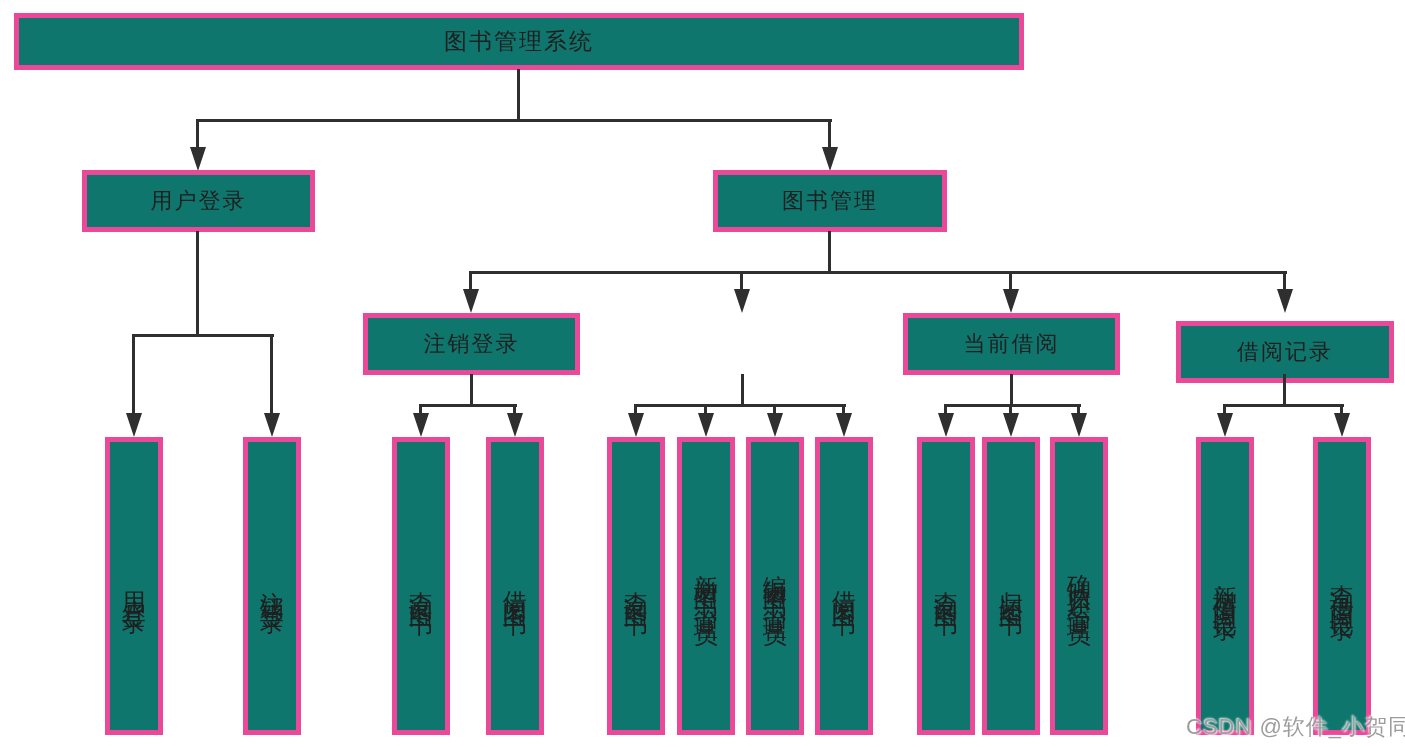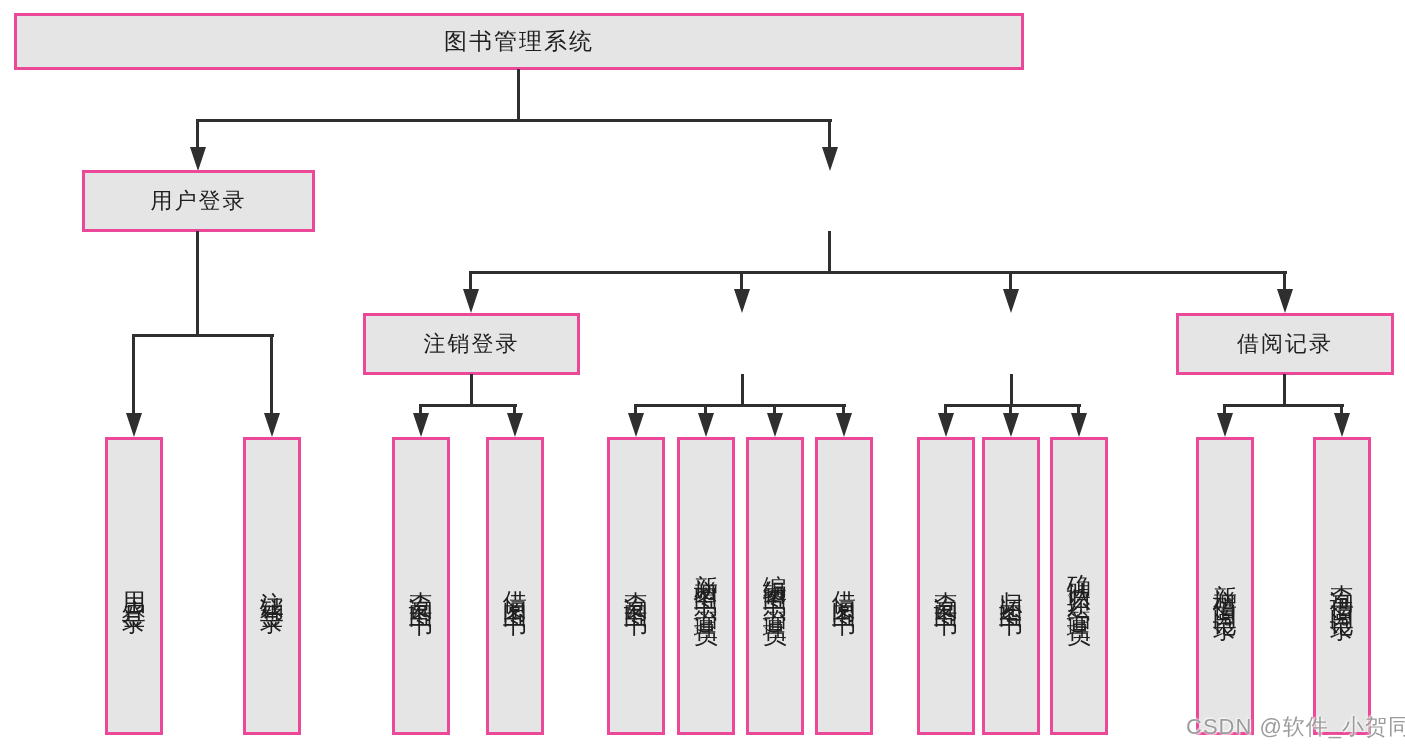"图书管理系统" .box { background: #e5e5e5 -> #0f766e; border: 3px solid #ec4899 -> 5px solid #ec4899 }
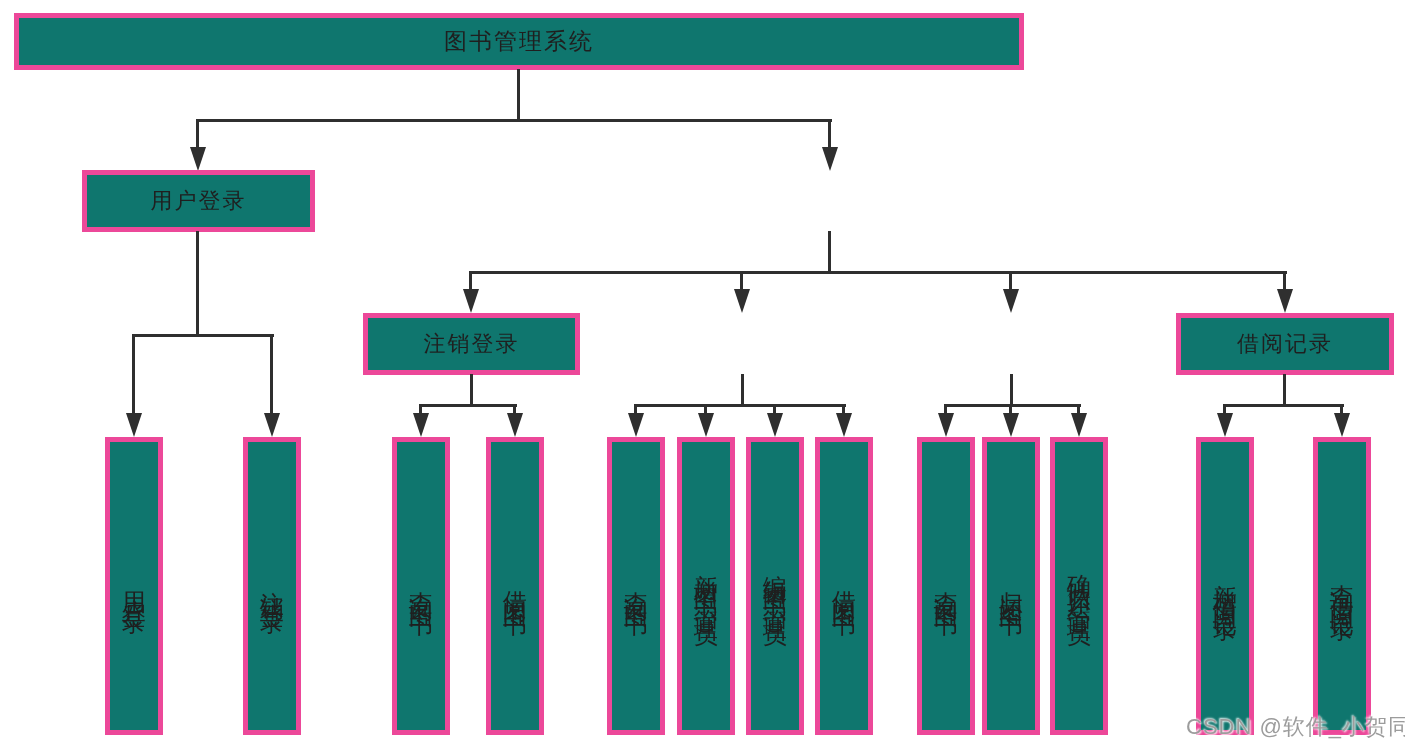"图书管理" div.box { html: none -> <div> <span>图书管理</span> </div> }
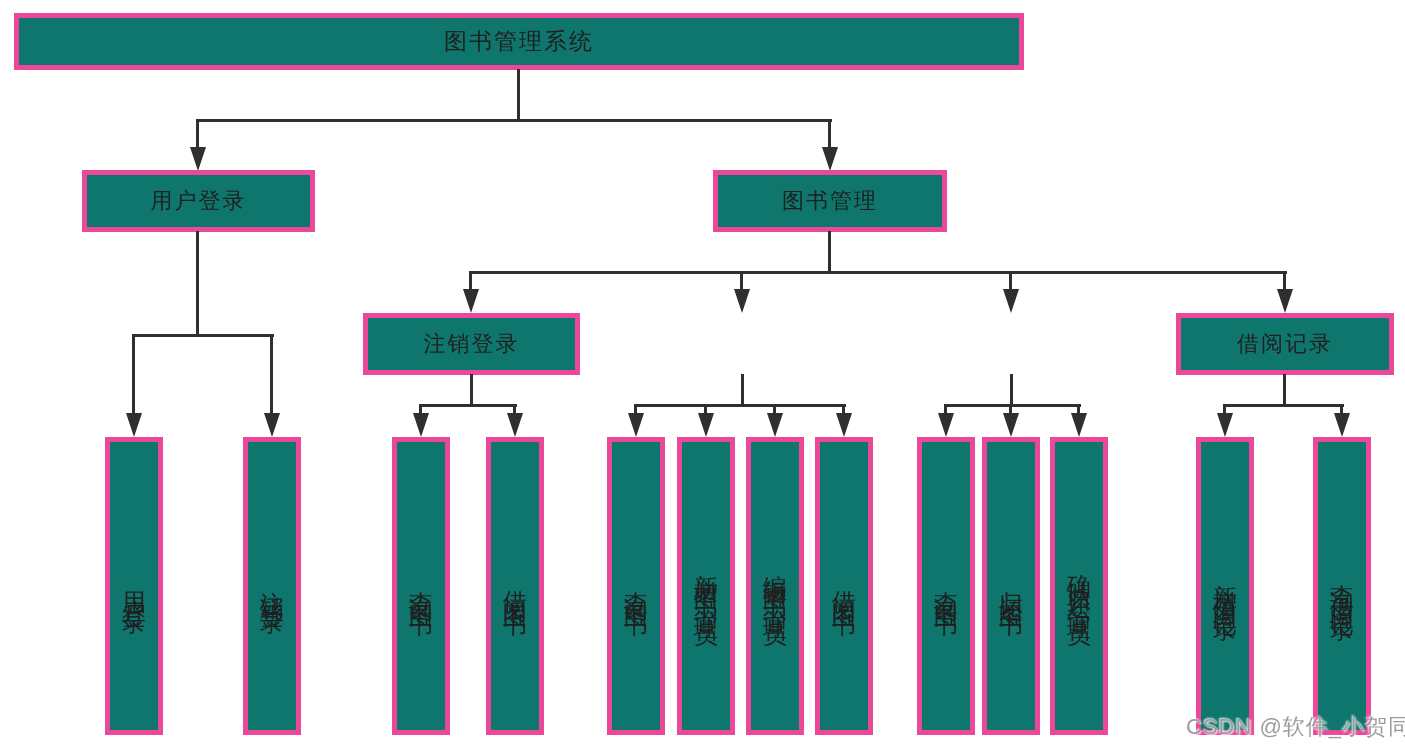"当前借阅" div.box { html: none -> <div> <span>当前借阅</span> </div> }
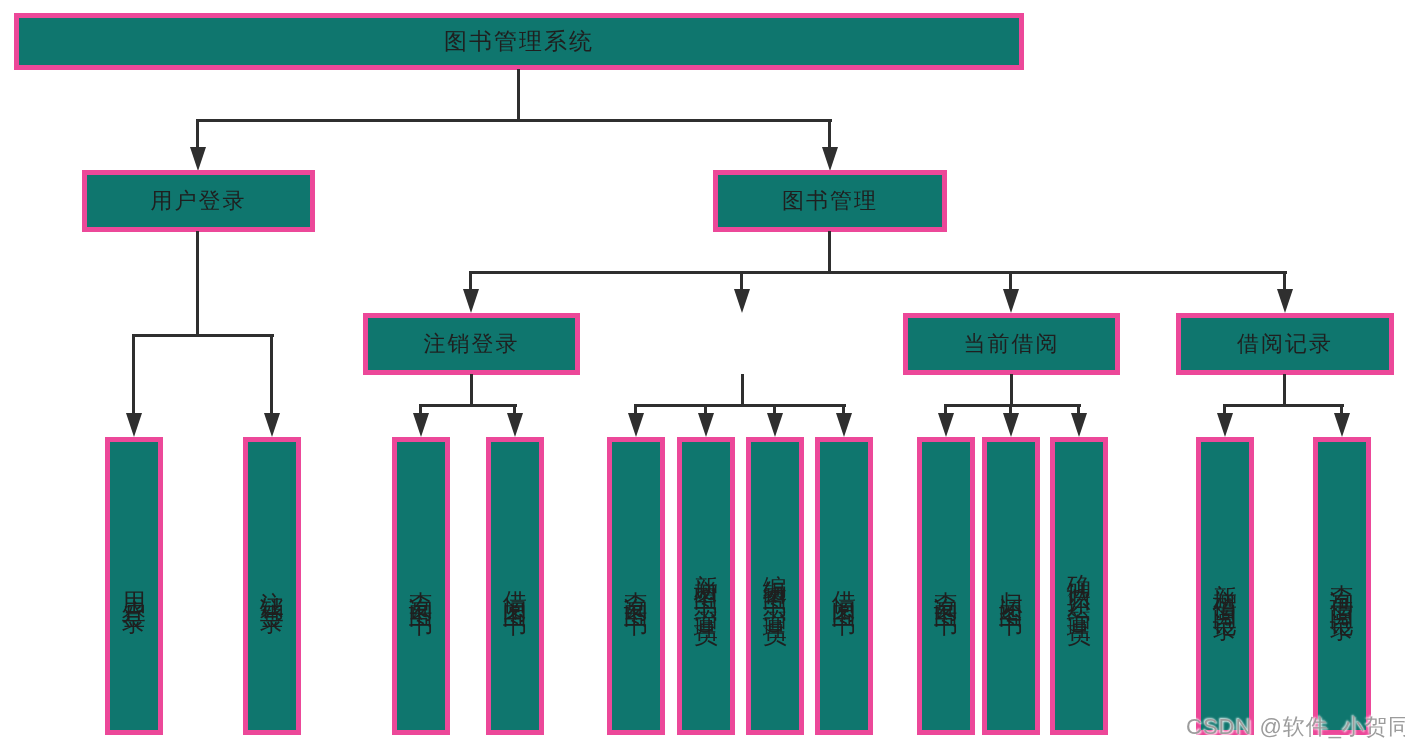"借阅记录" div.box { top: 313px -> 321px }
